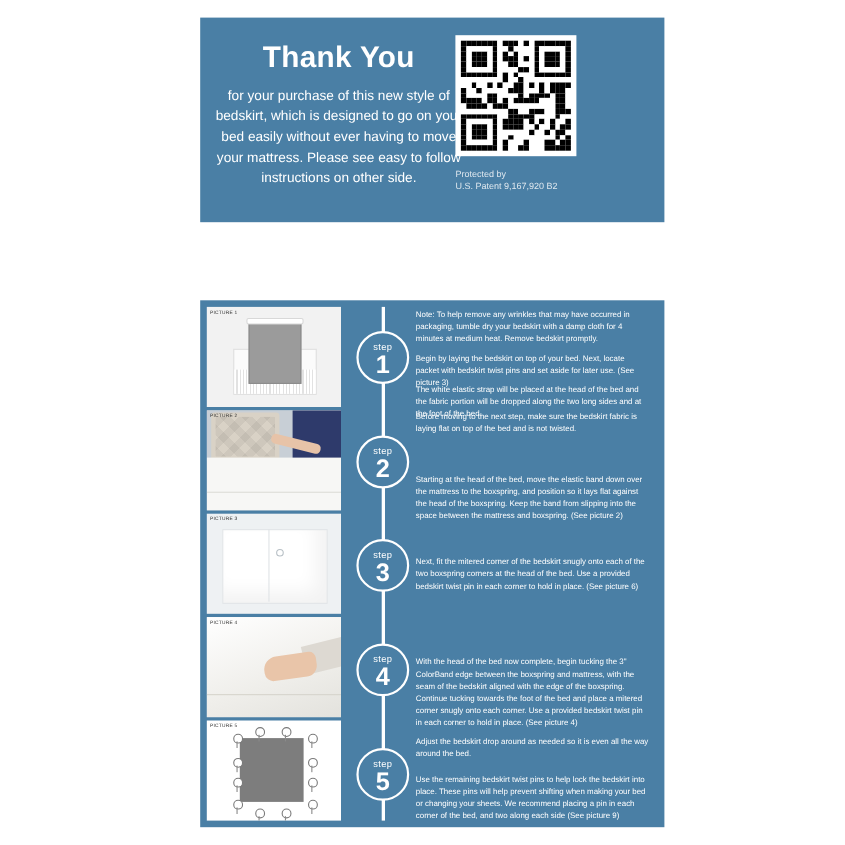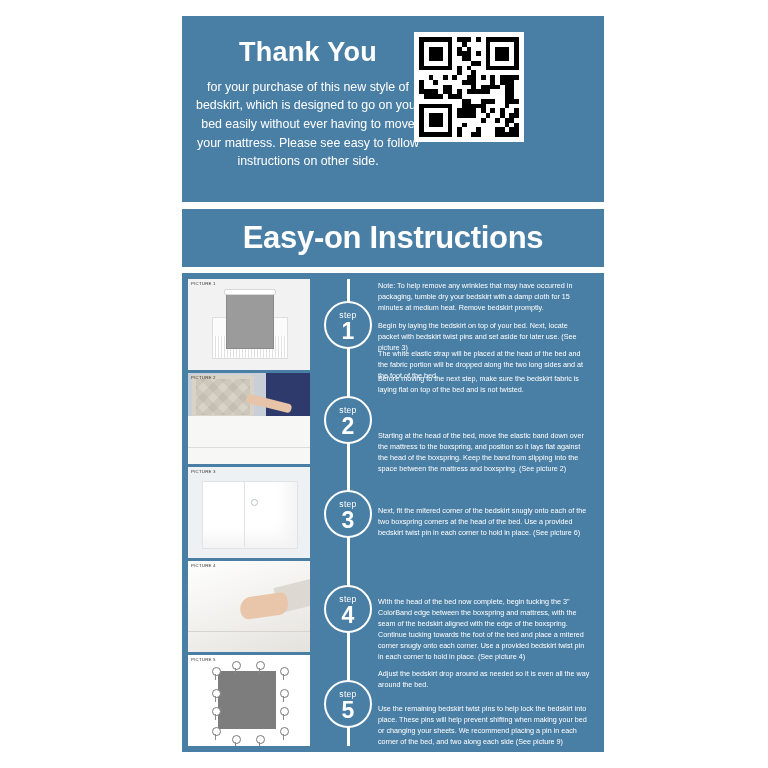"Protected by" div.patent { html: none -> <div> <div>Protected by</div> <div>U.S. Patent 9,167,920 B2</div> </div> }
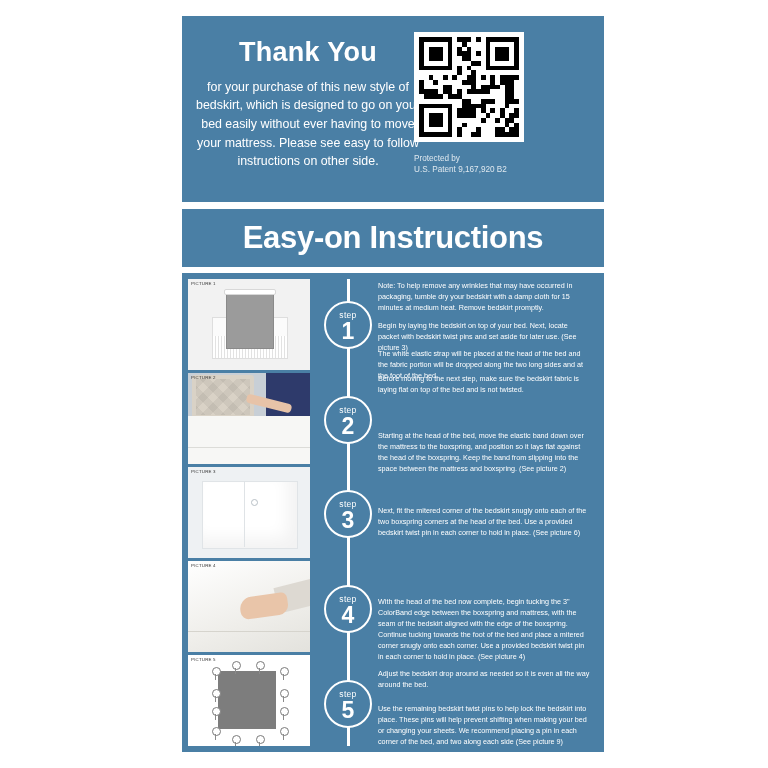"Easy-on Instructions" div.banner { html: <div> <div>Easy-on Instructions</div> </div> -> none }
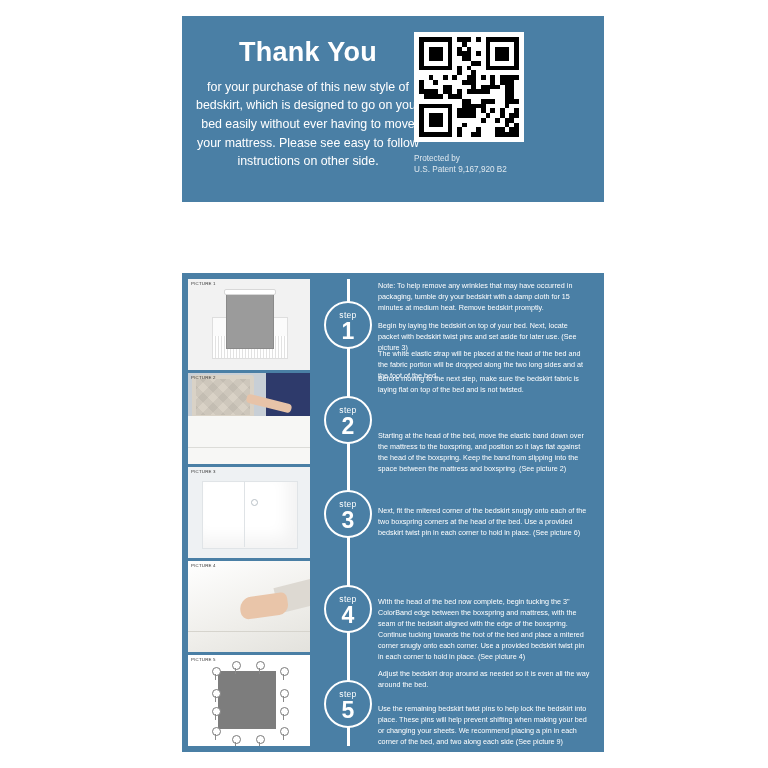"Note: To help remove any" div.para { text: 15 -> 4 }
